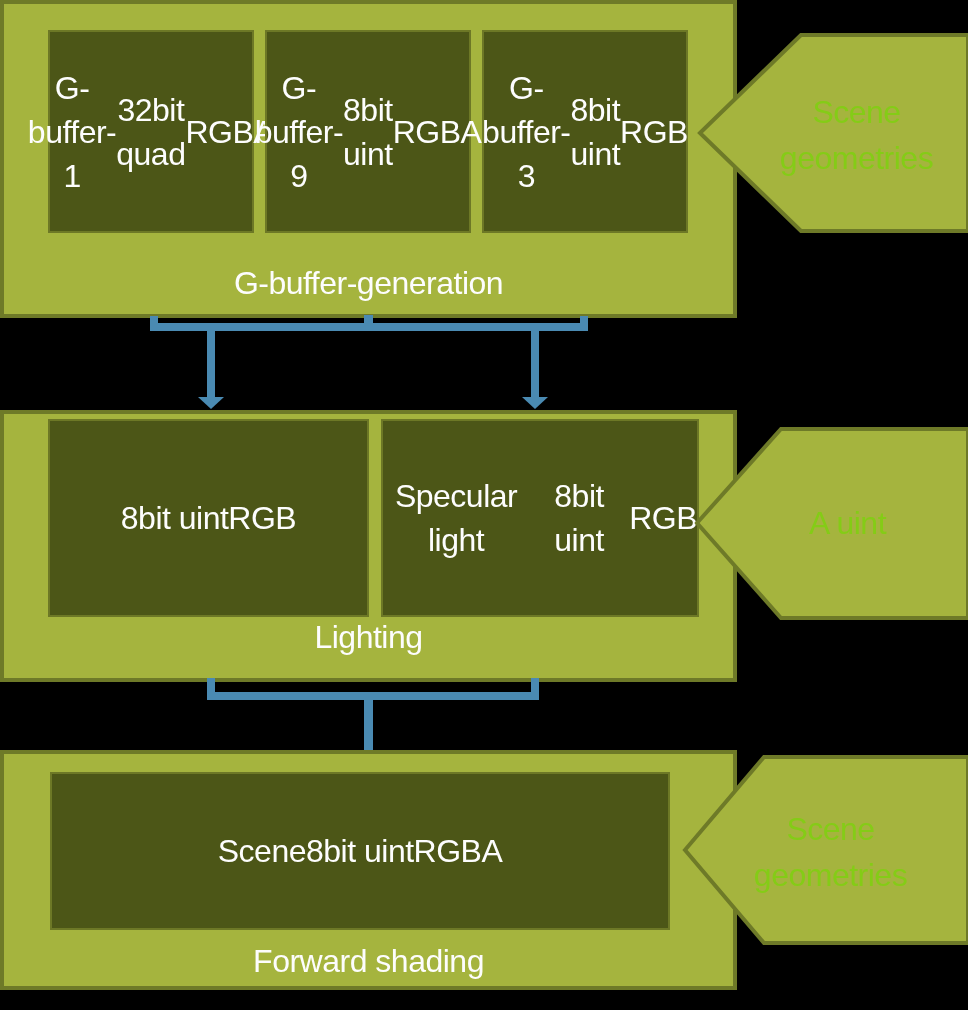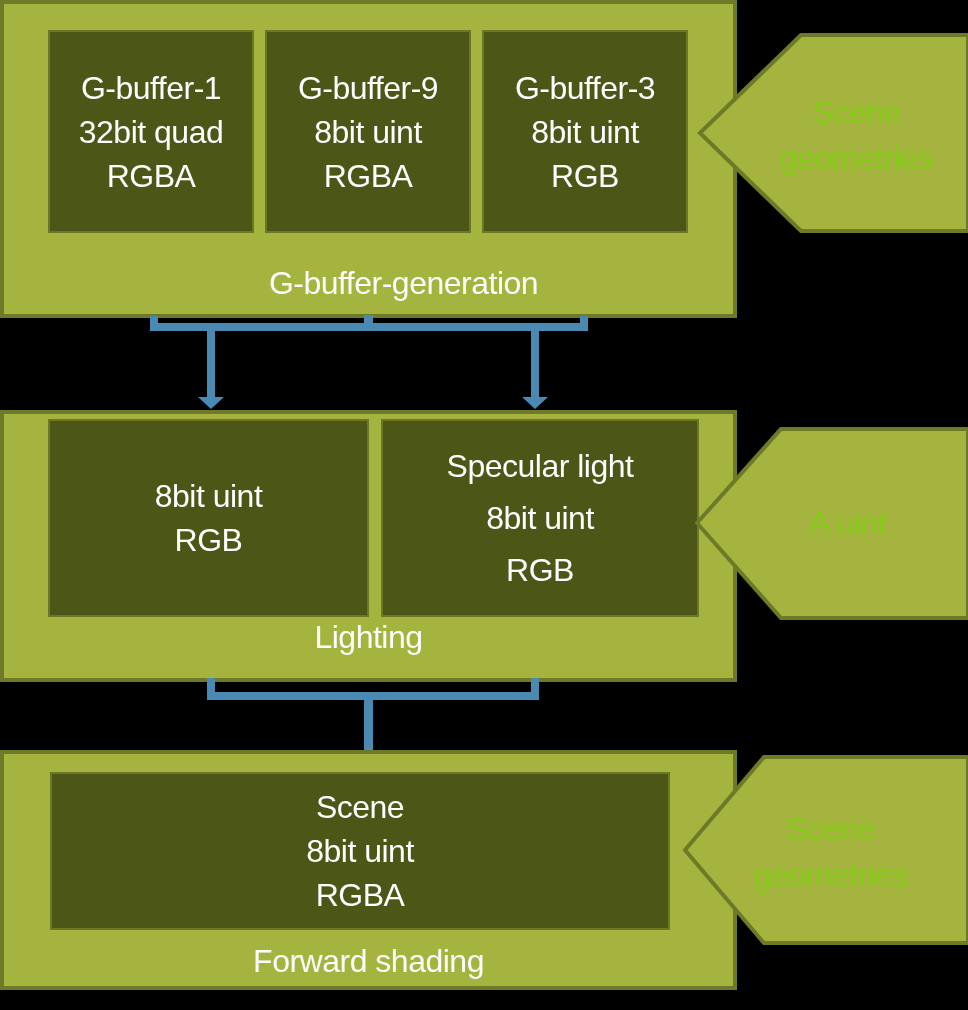"G-buffer-1" .dbox { flex-direction: column -> row }
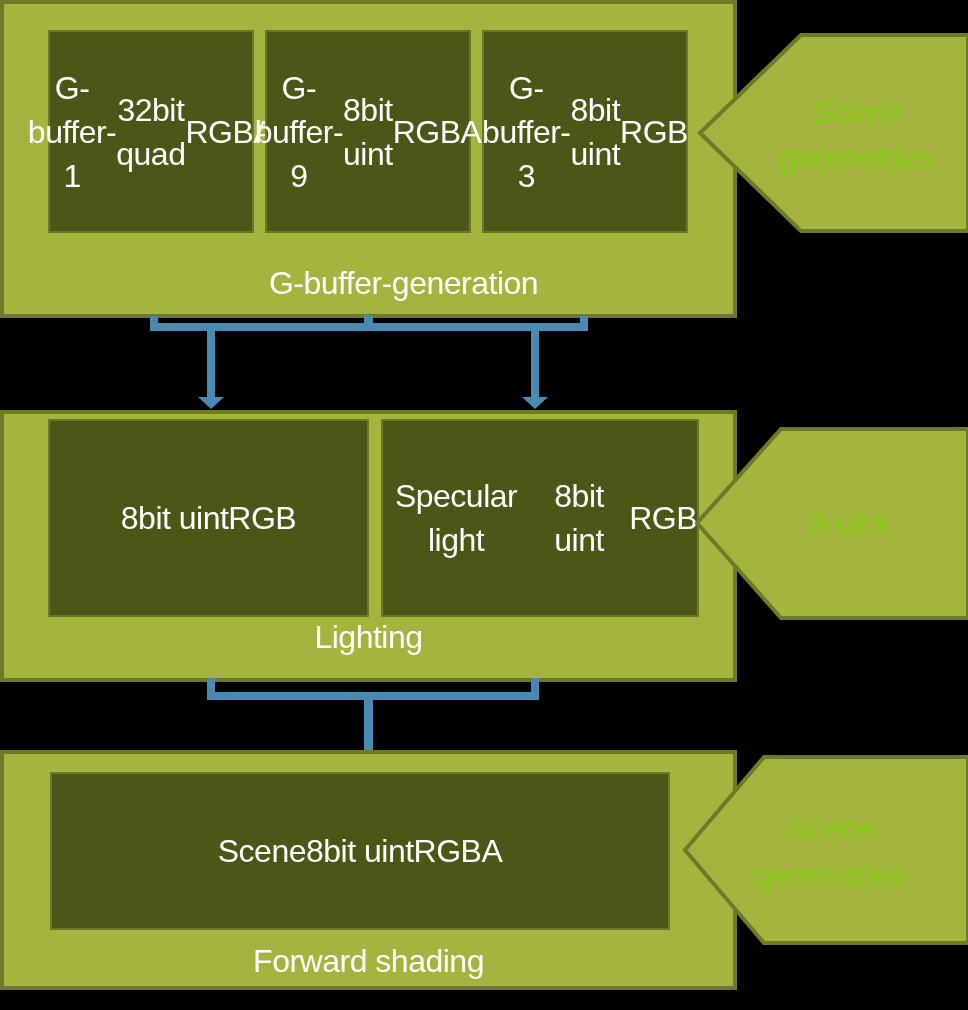"G-buffer-generation" div.stage-label { margin-left: 35px -> none }
